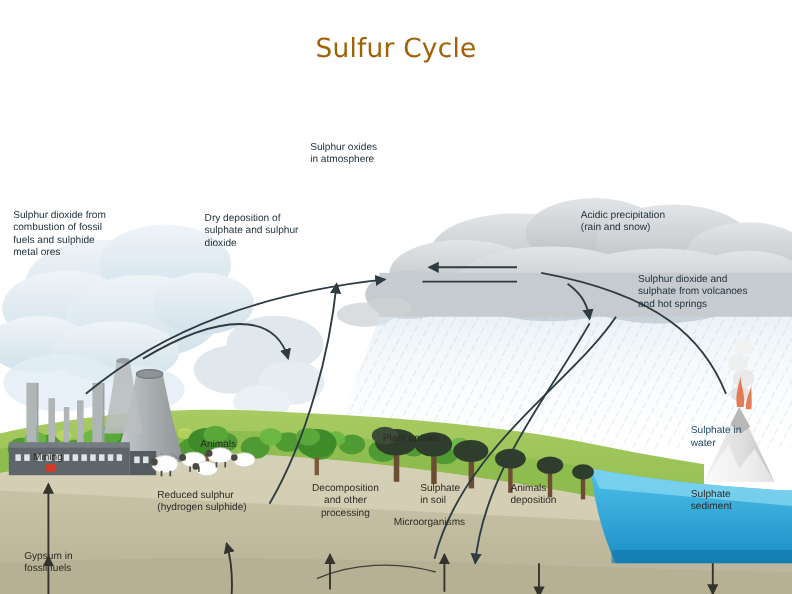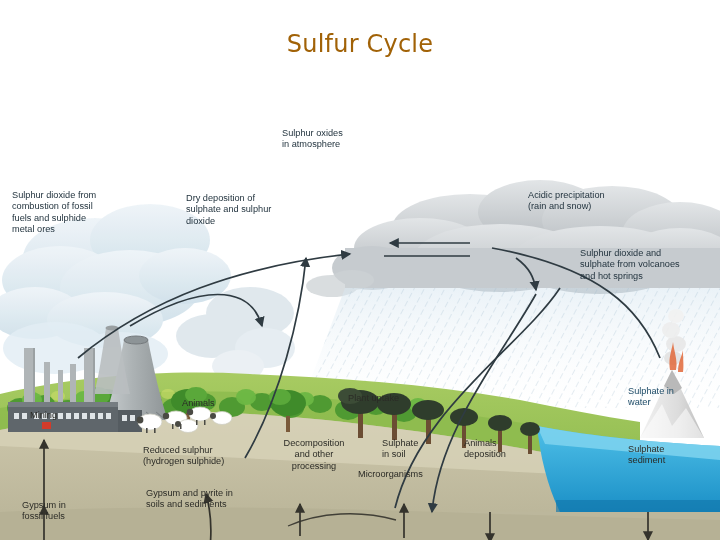"Gypsum and pyrite in" div.lbl { html: <div>Gypsum and pyrite in soils and sediments</div> -> none }
